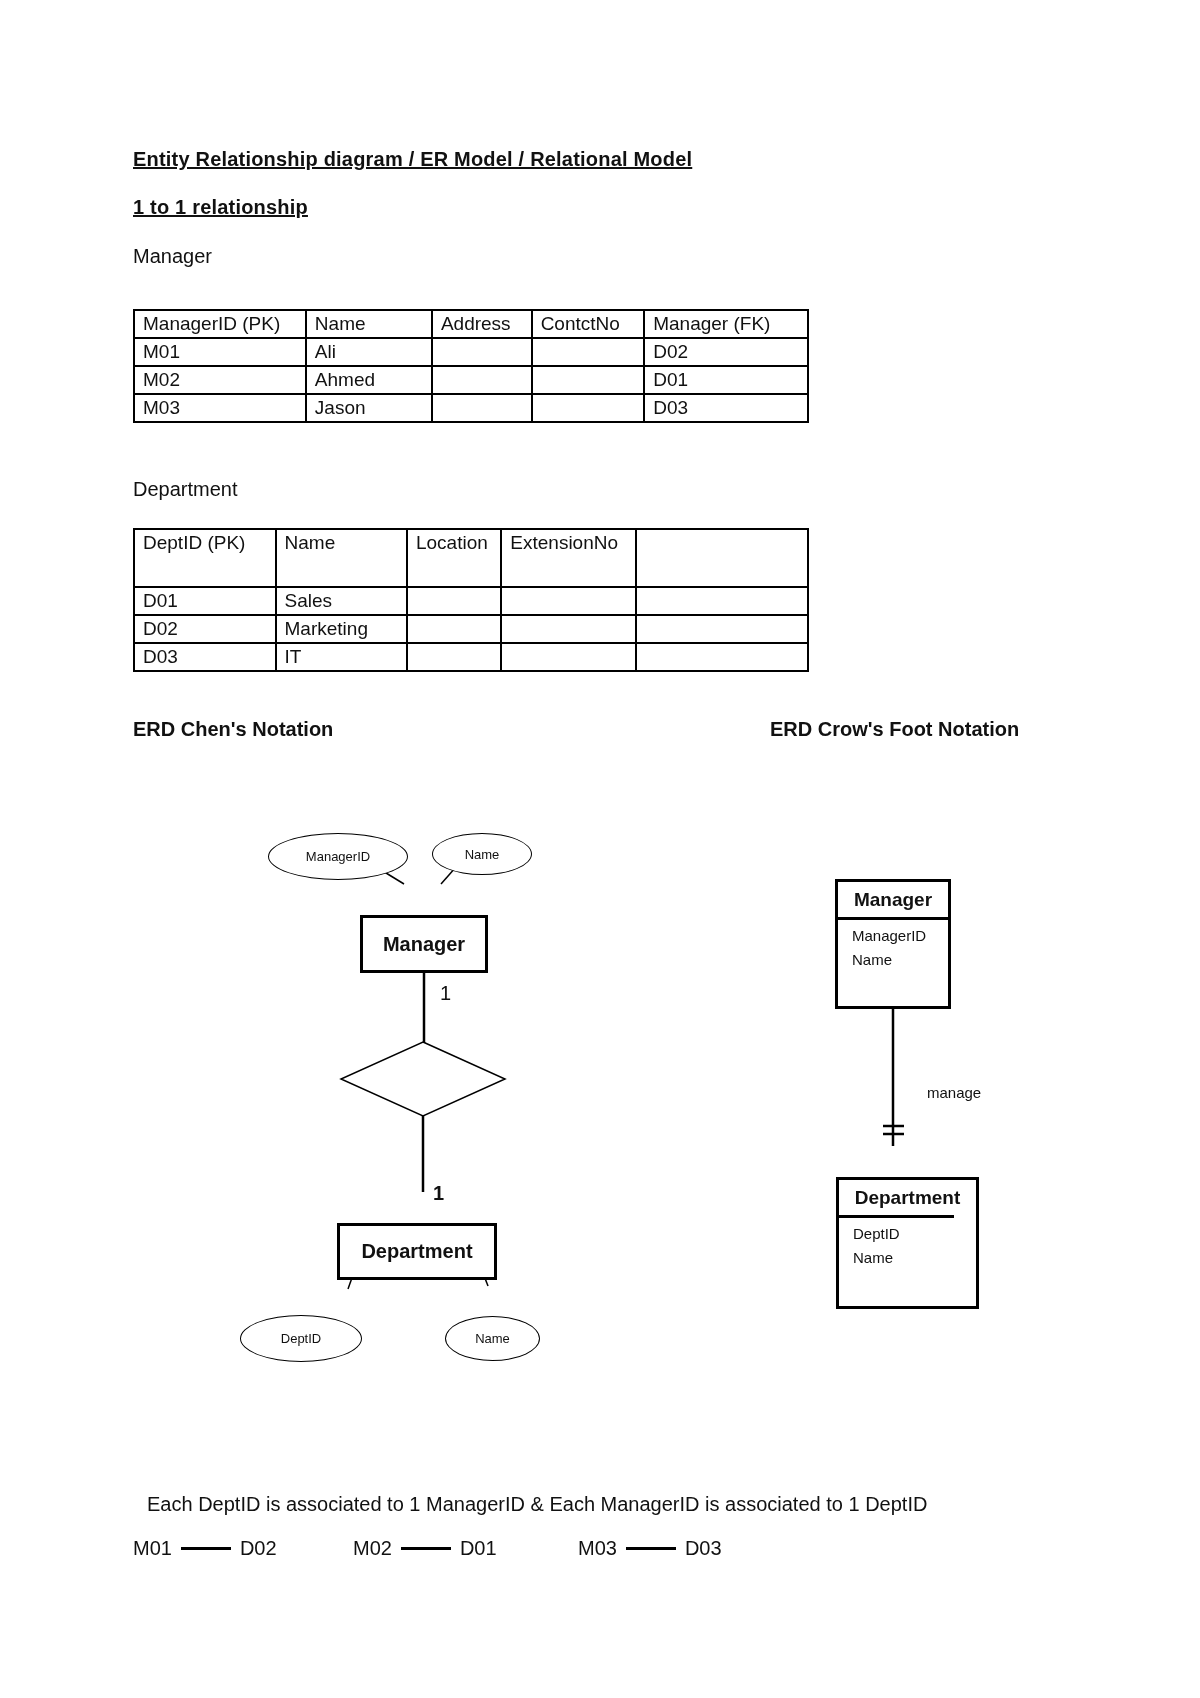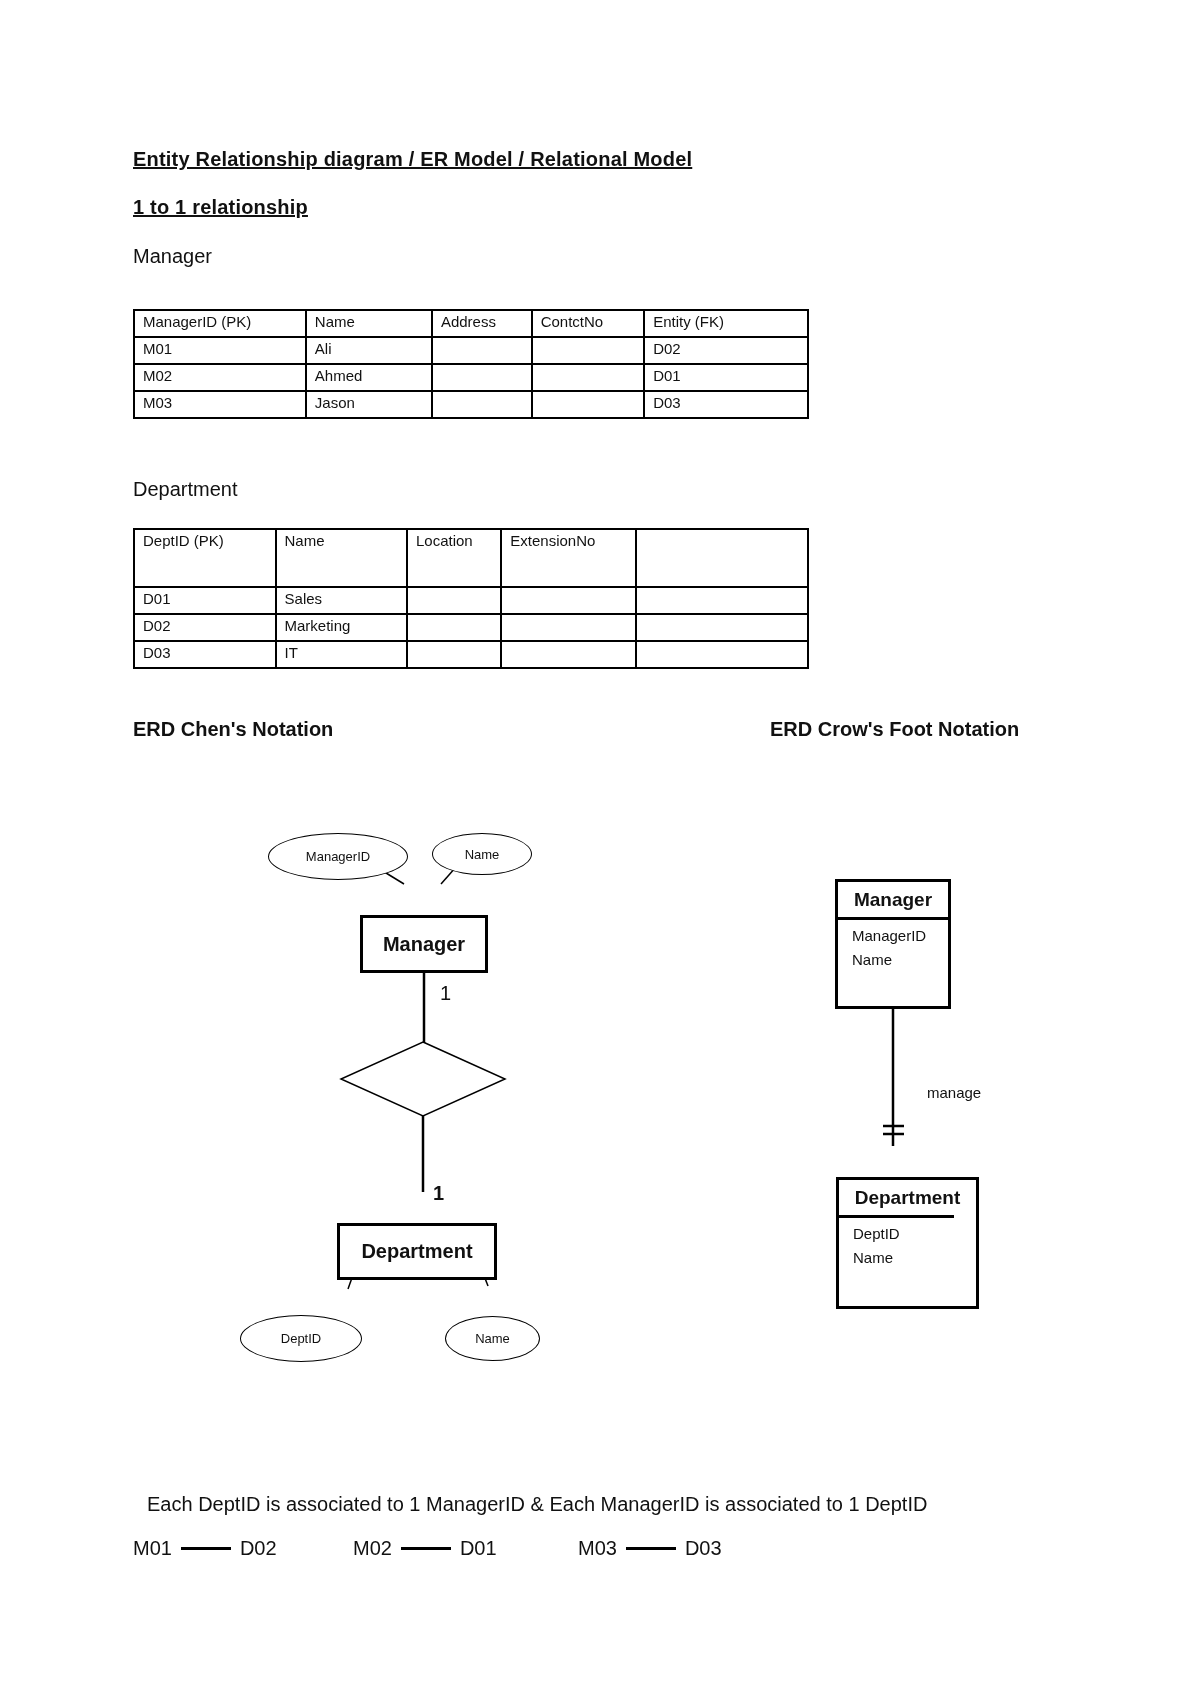"ManagerID (PK)" table.doc-table { font-size: 15px -> 19px }
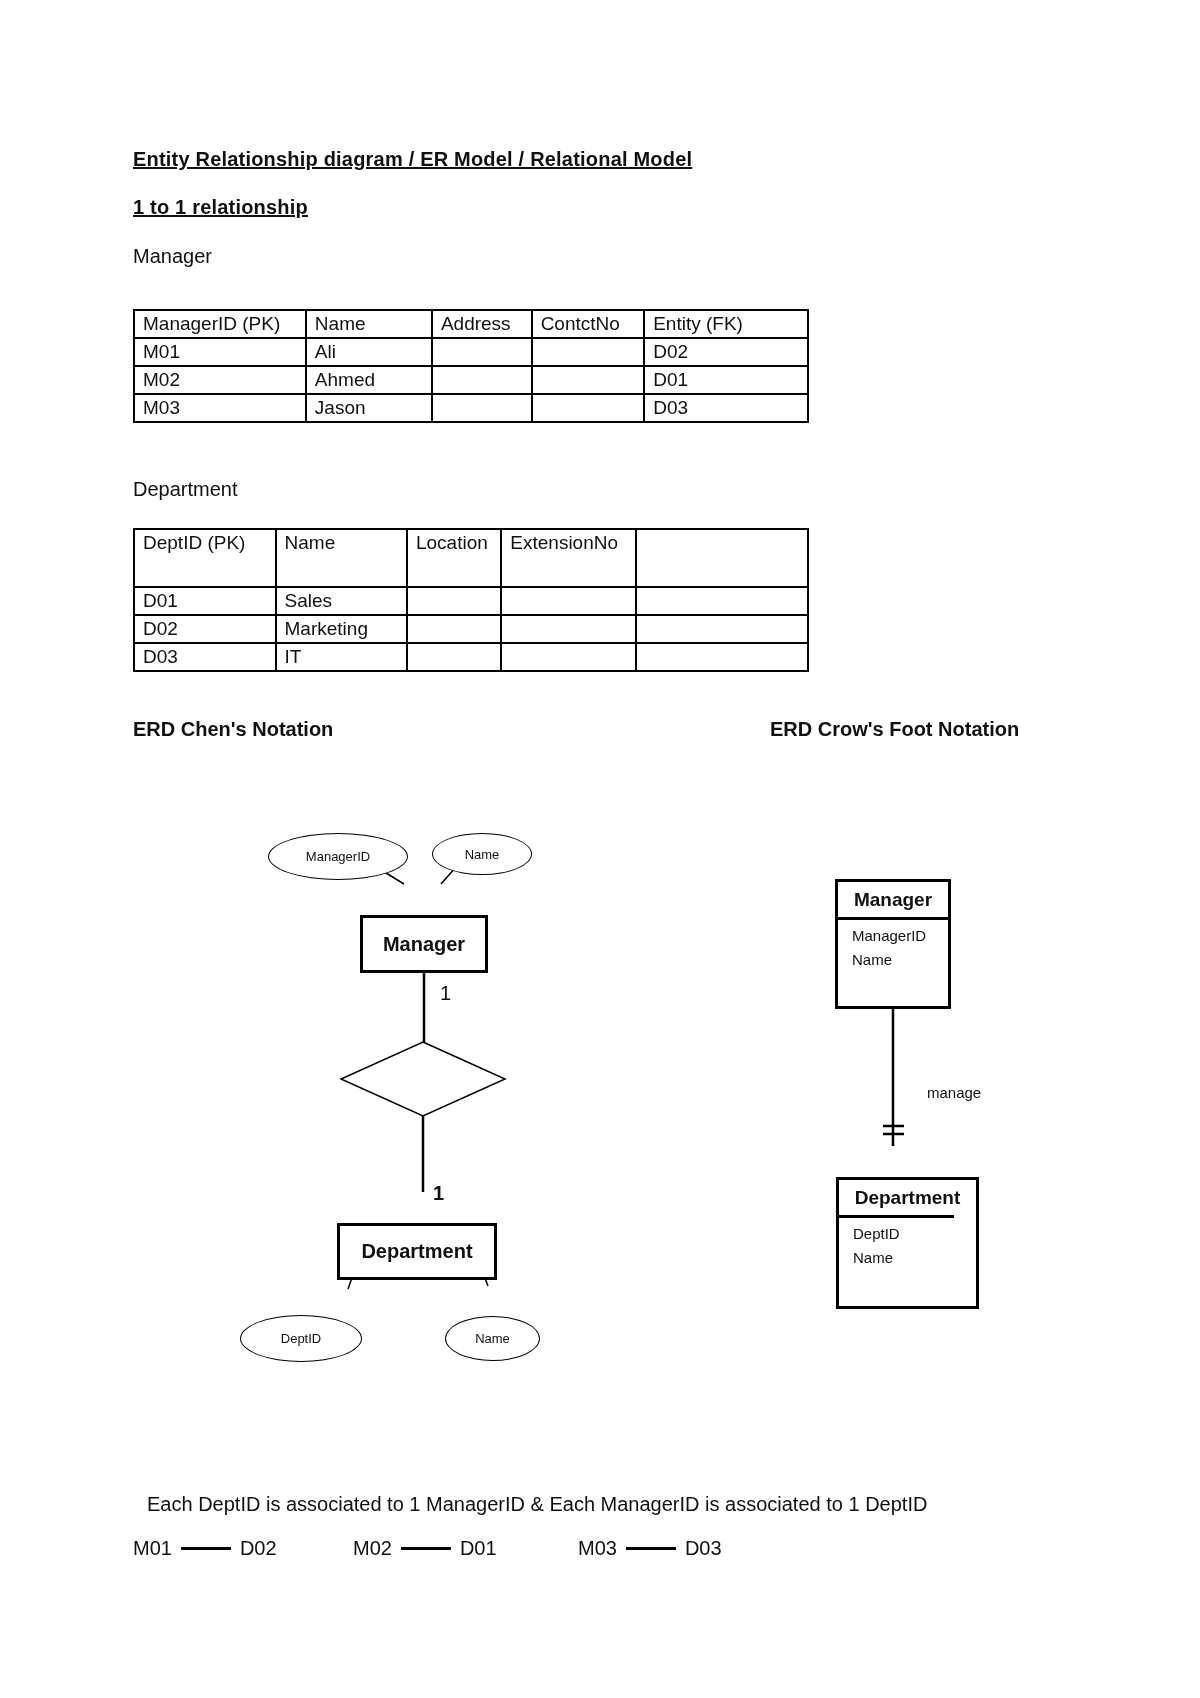"Entity (FK)" th { text: Entity -> Manager }
